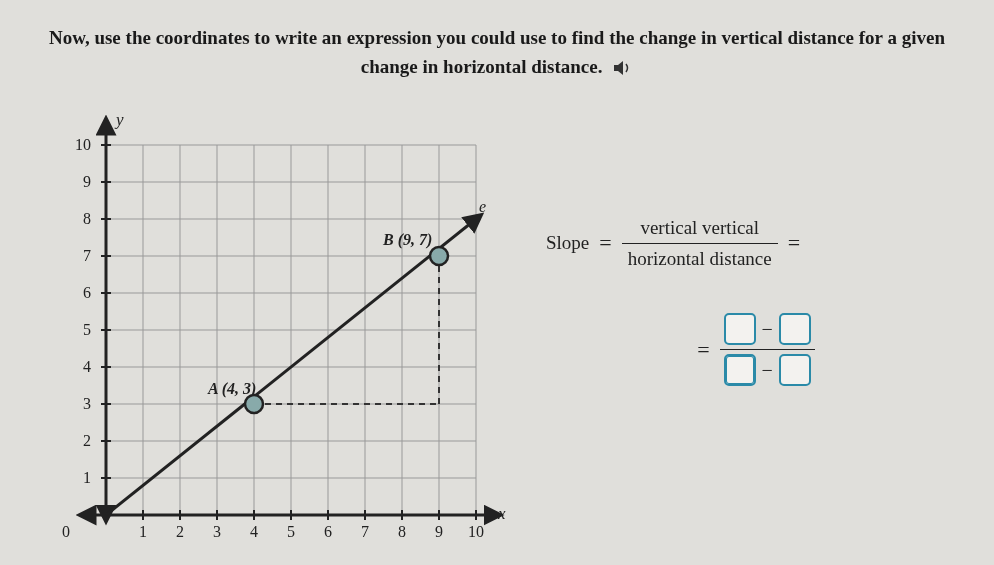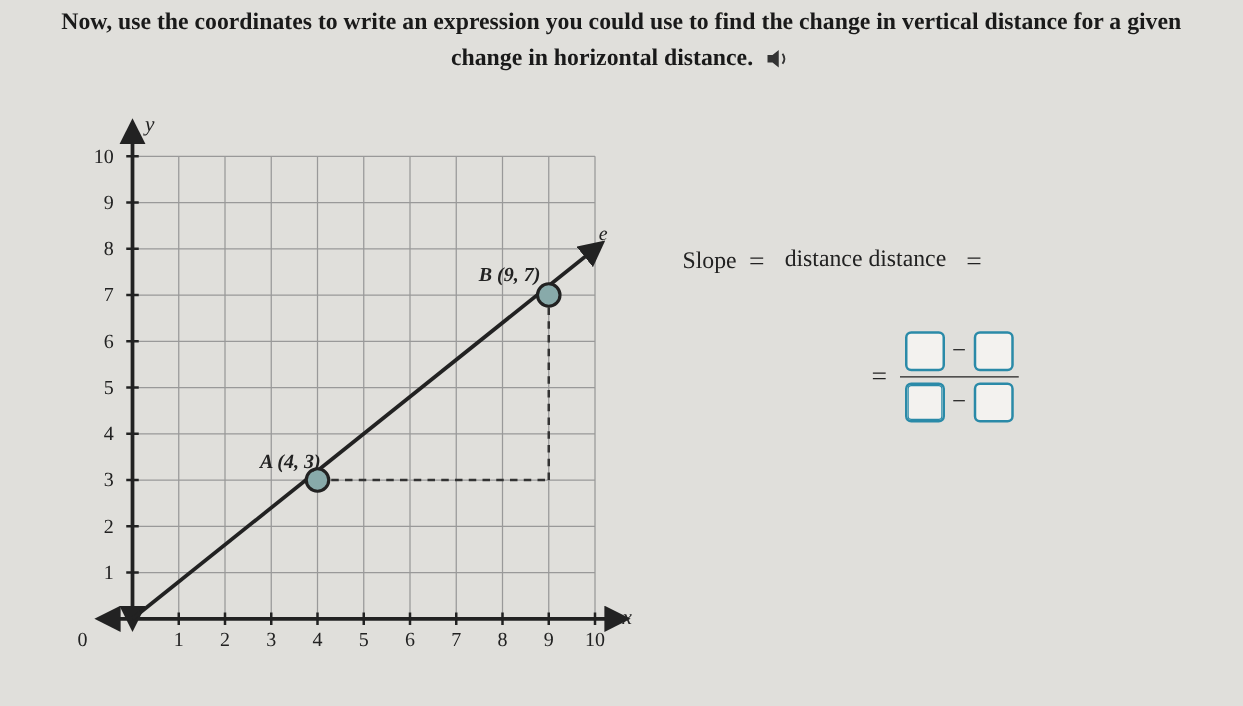"Now, use the coordinates to" .page { padding: 4px 28px -> 24px 28px }
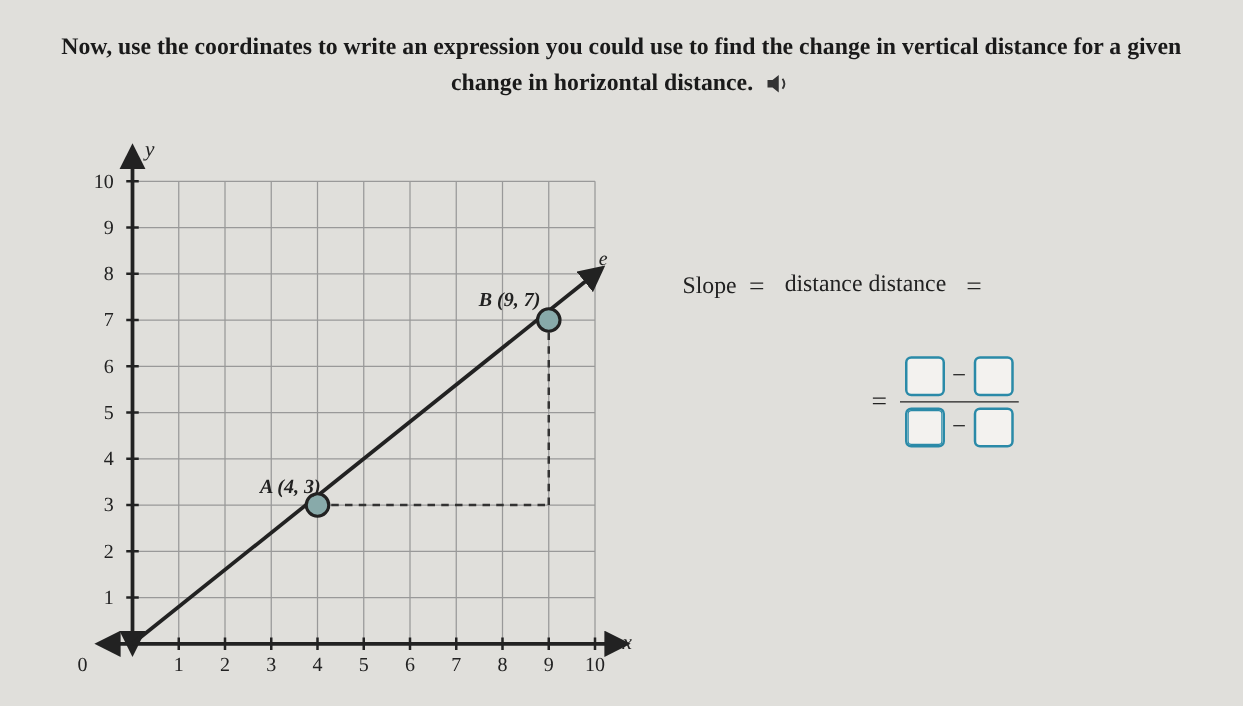"distance distance" span.num { text: distance distance -> vertical vertical }
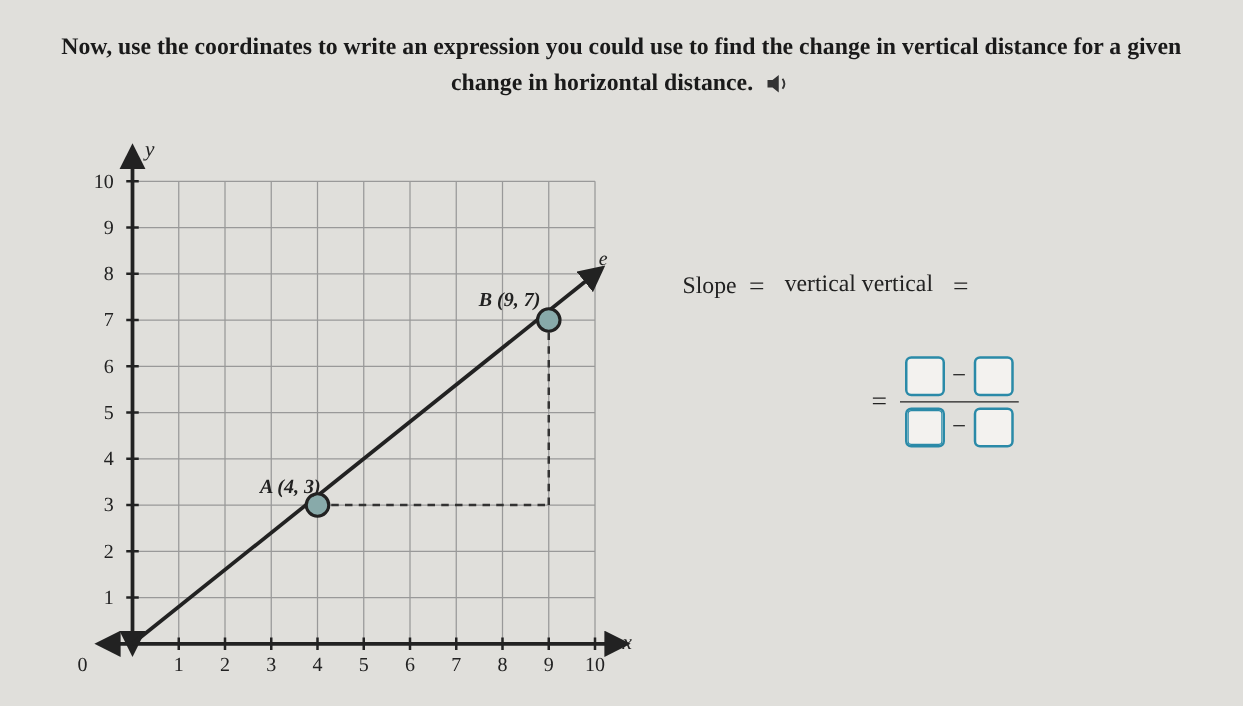"horizontal distance" span.den { html: none -> <span>horizontal distance</span> }
